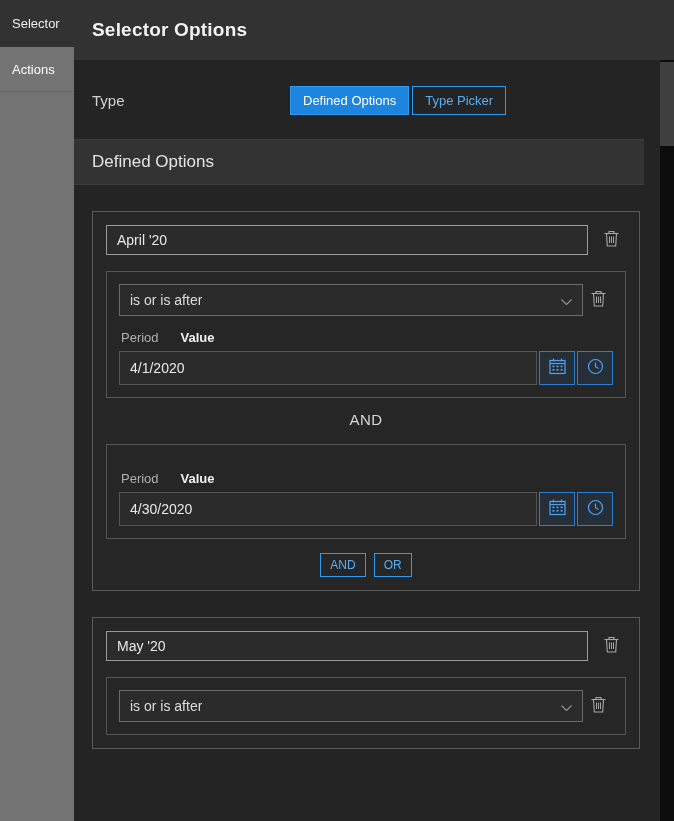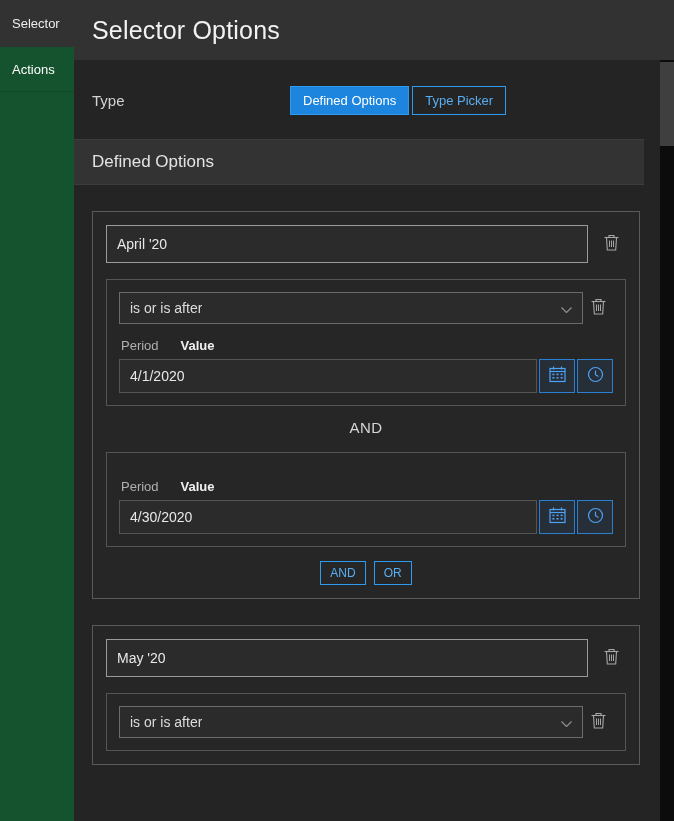"Selector" .sidebar { background: #14532d -> #737373 }
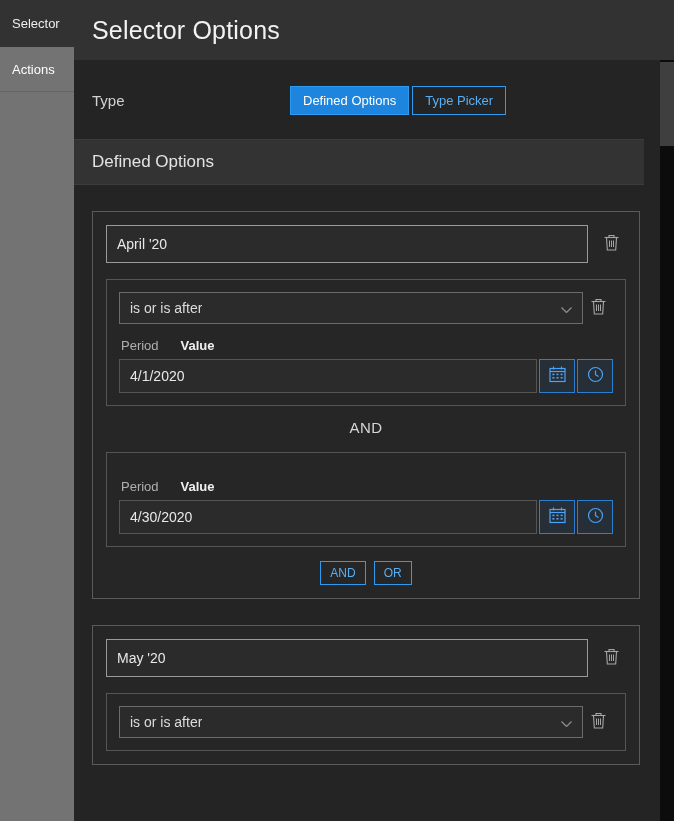"Selector Options" .header .title { font-size: 25px -> 19px; font-weight: 400 -> 700 }
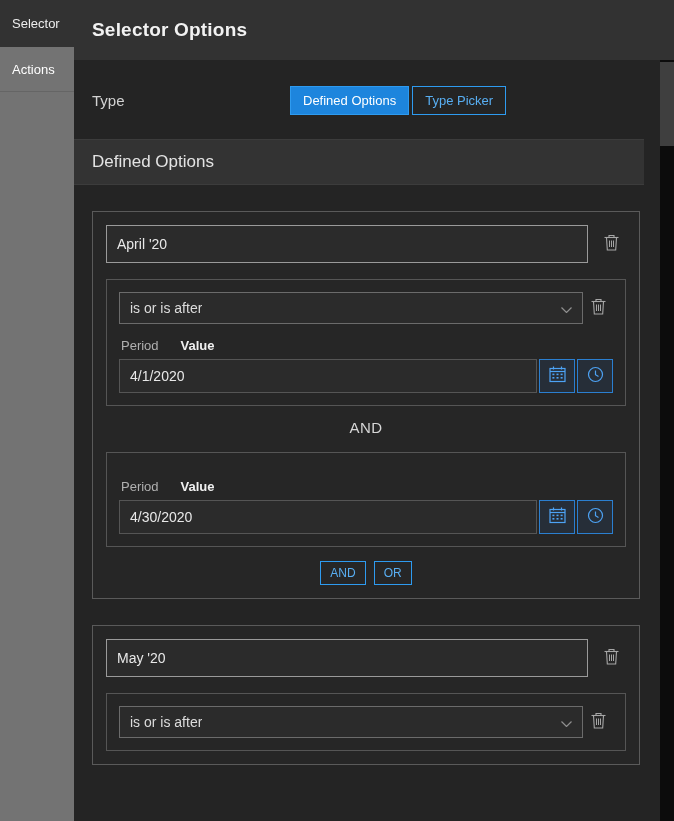"April '20" .text-input { height: 38px -> 30px }
